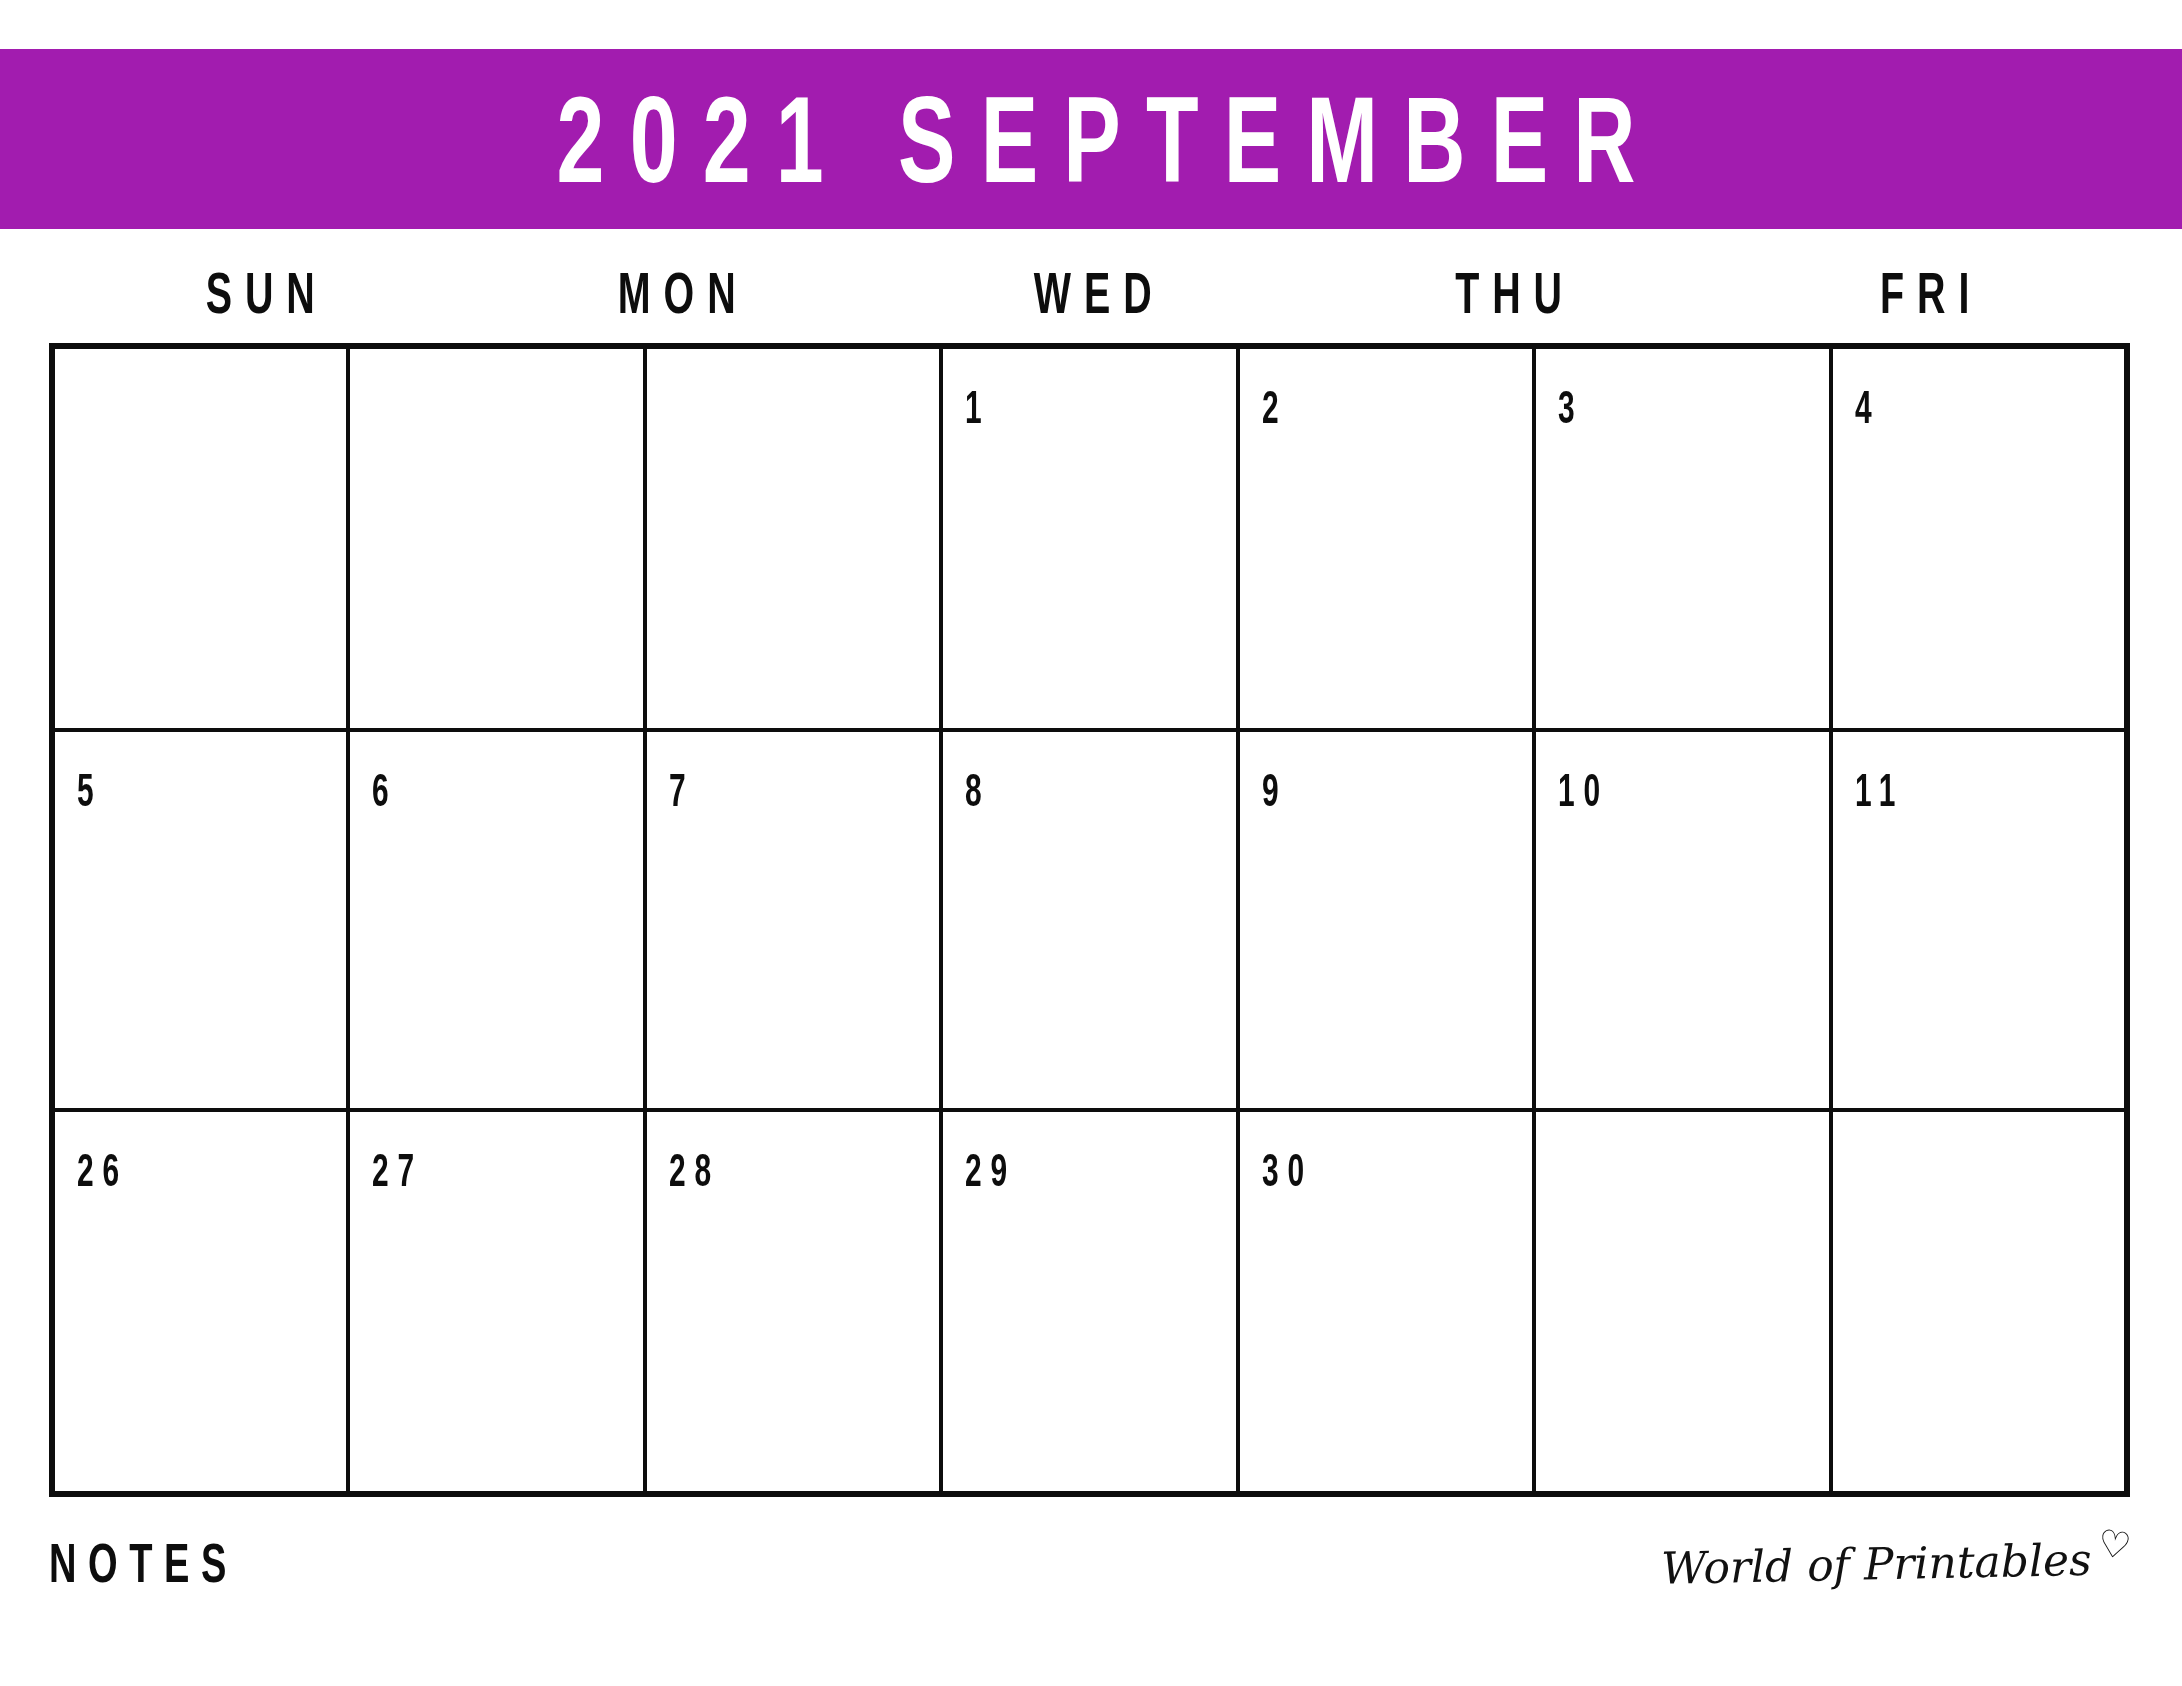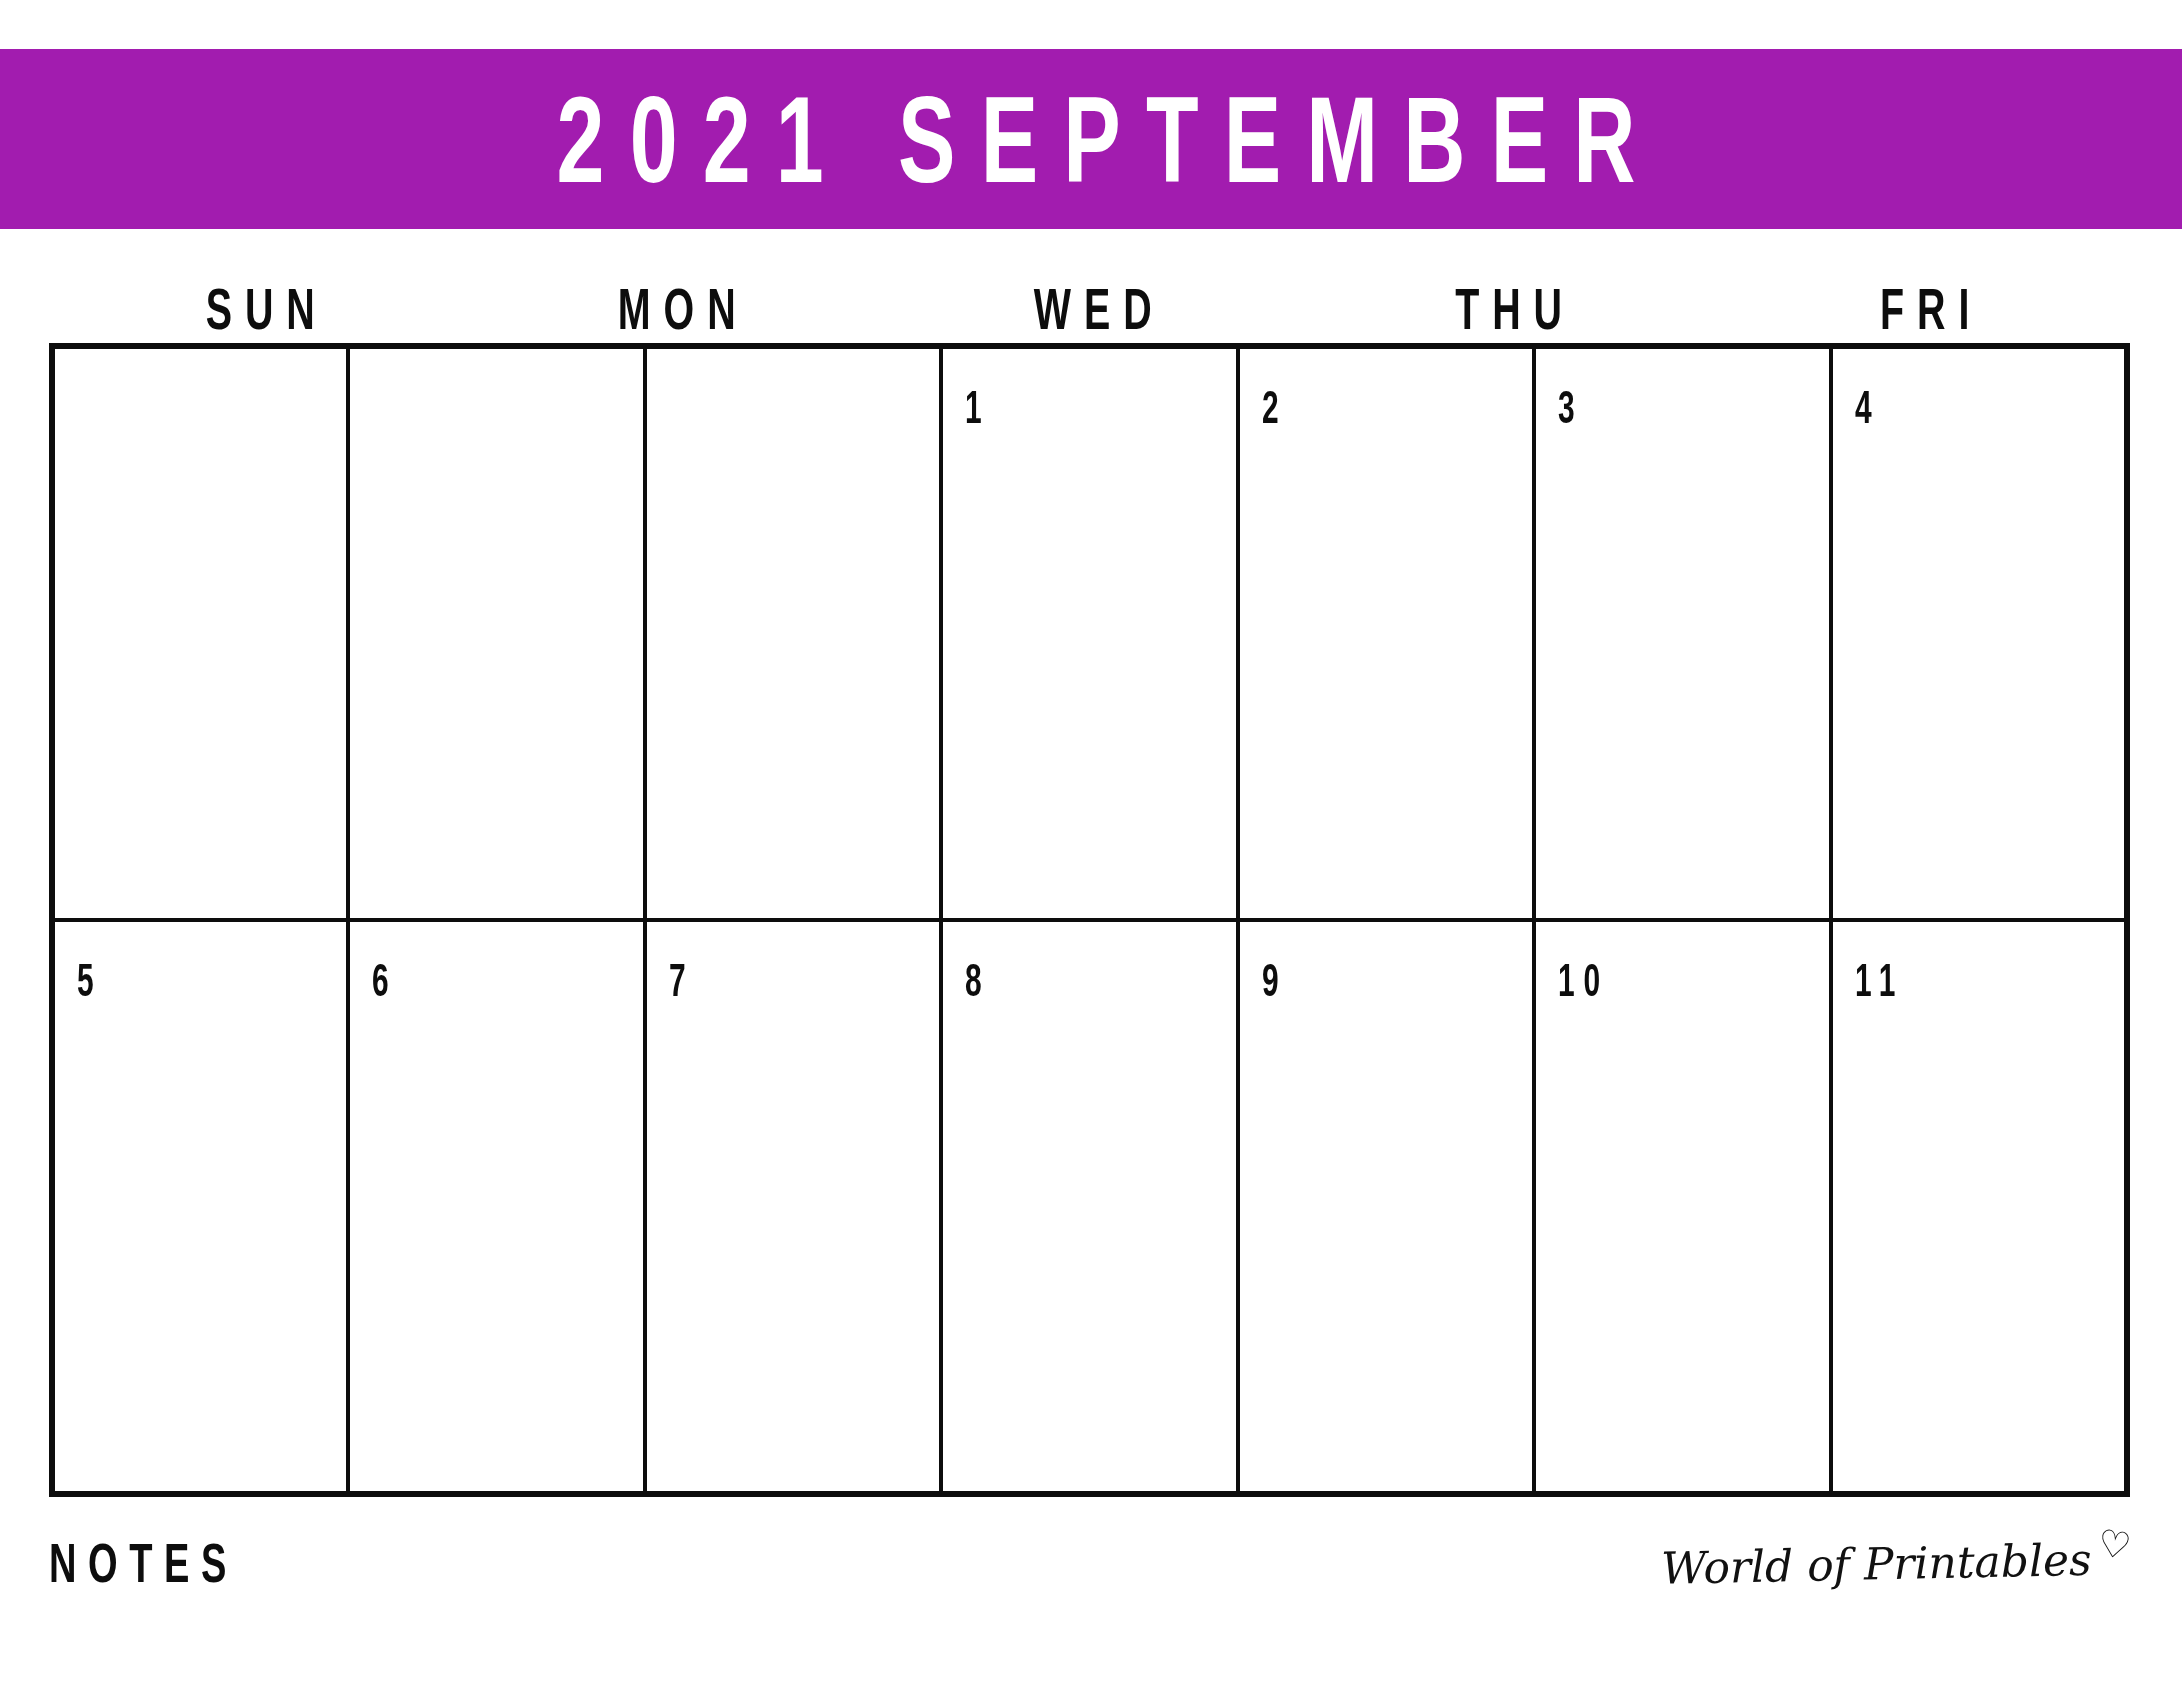"SUN" .weekday-row { top: 266px -> 250px }
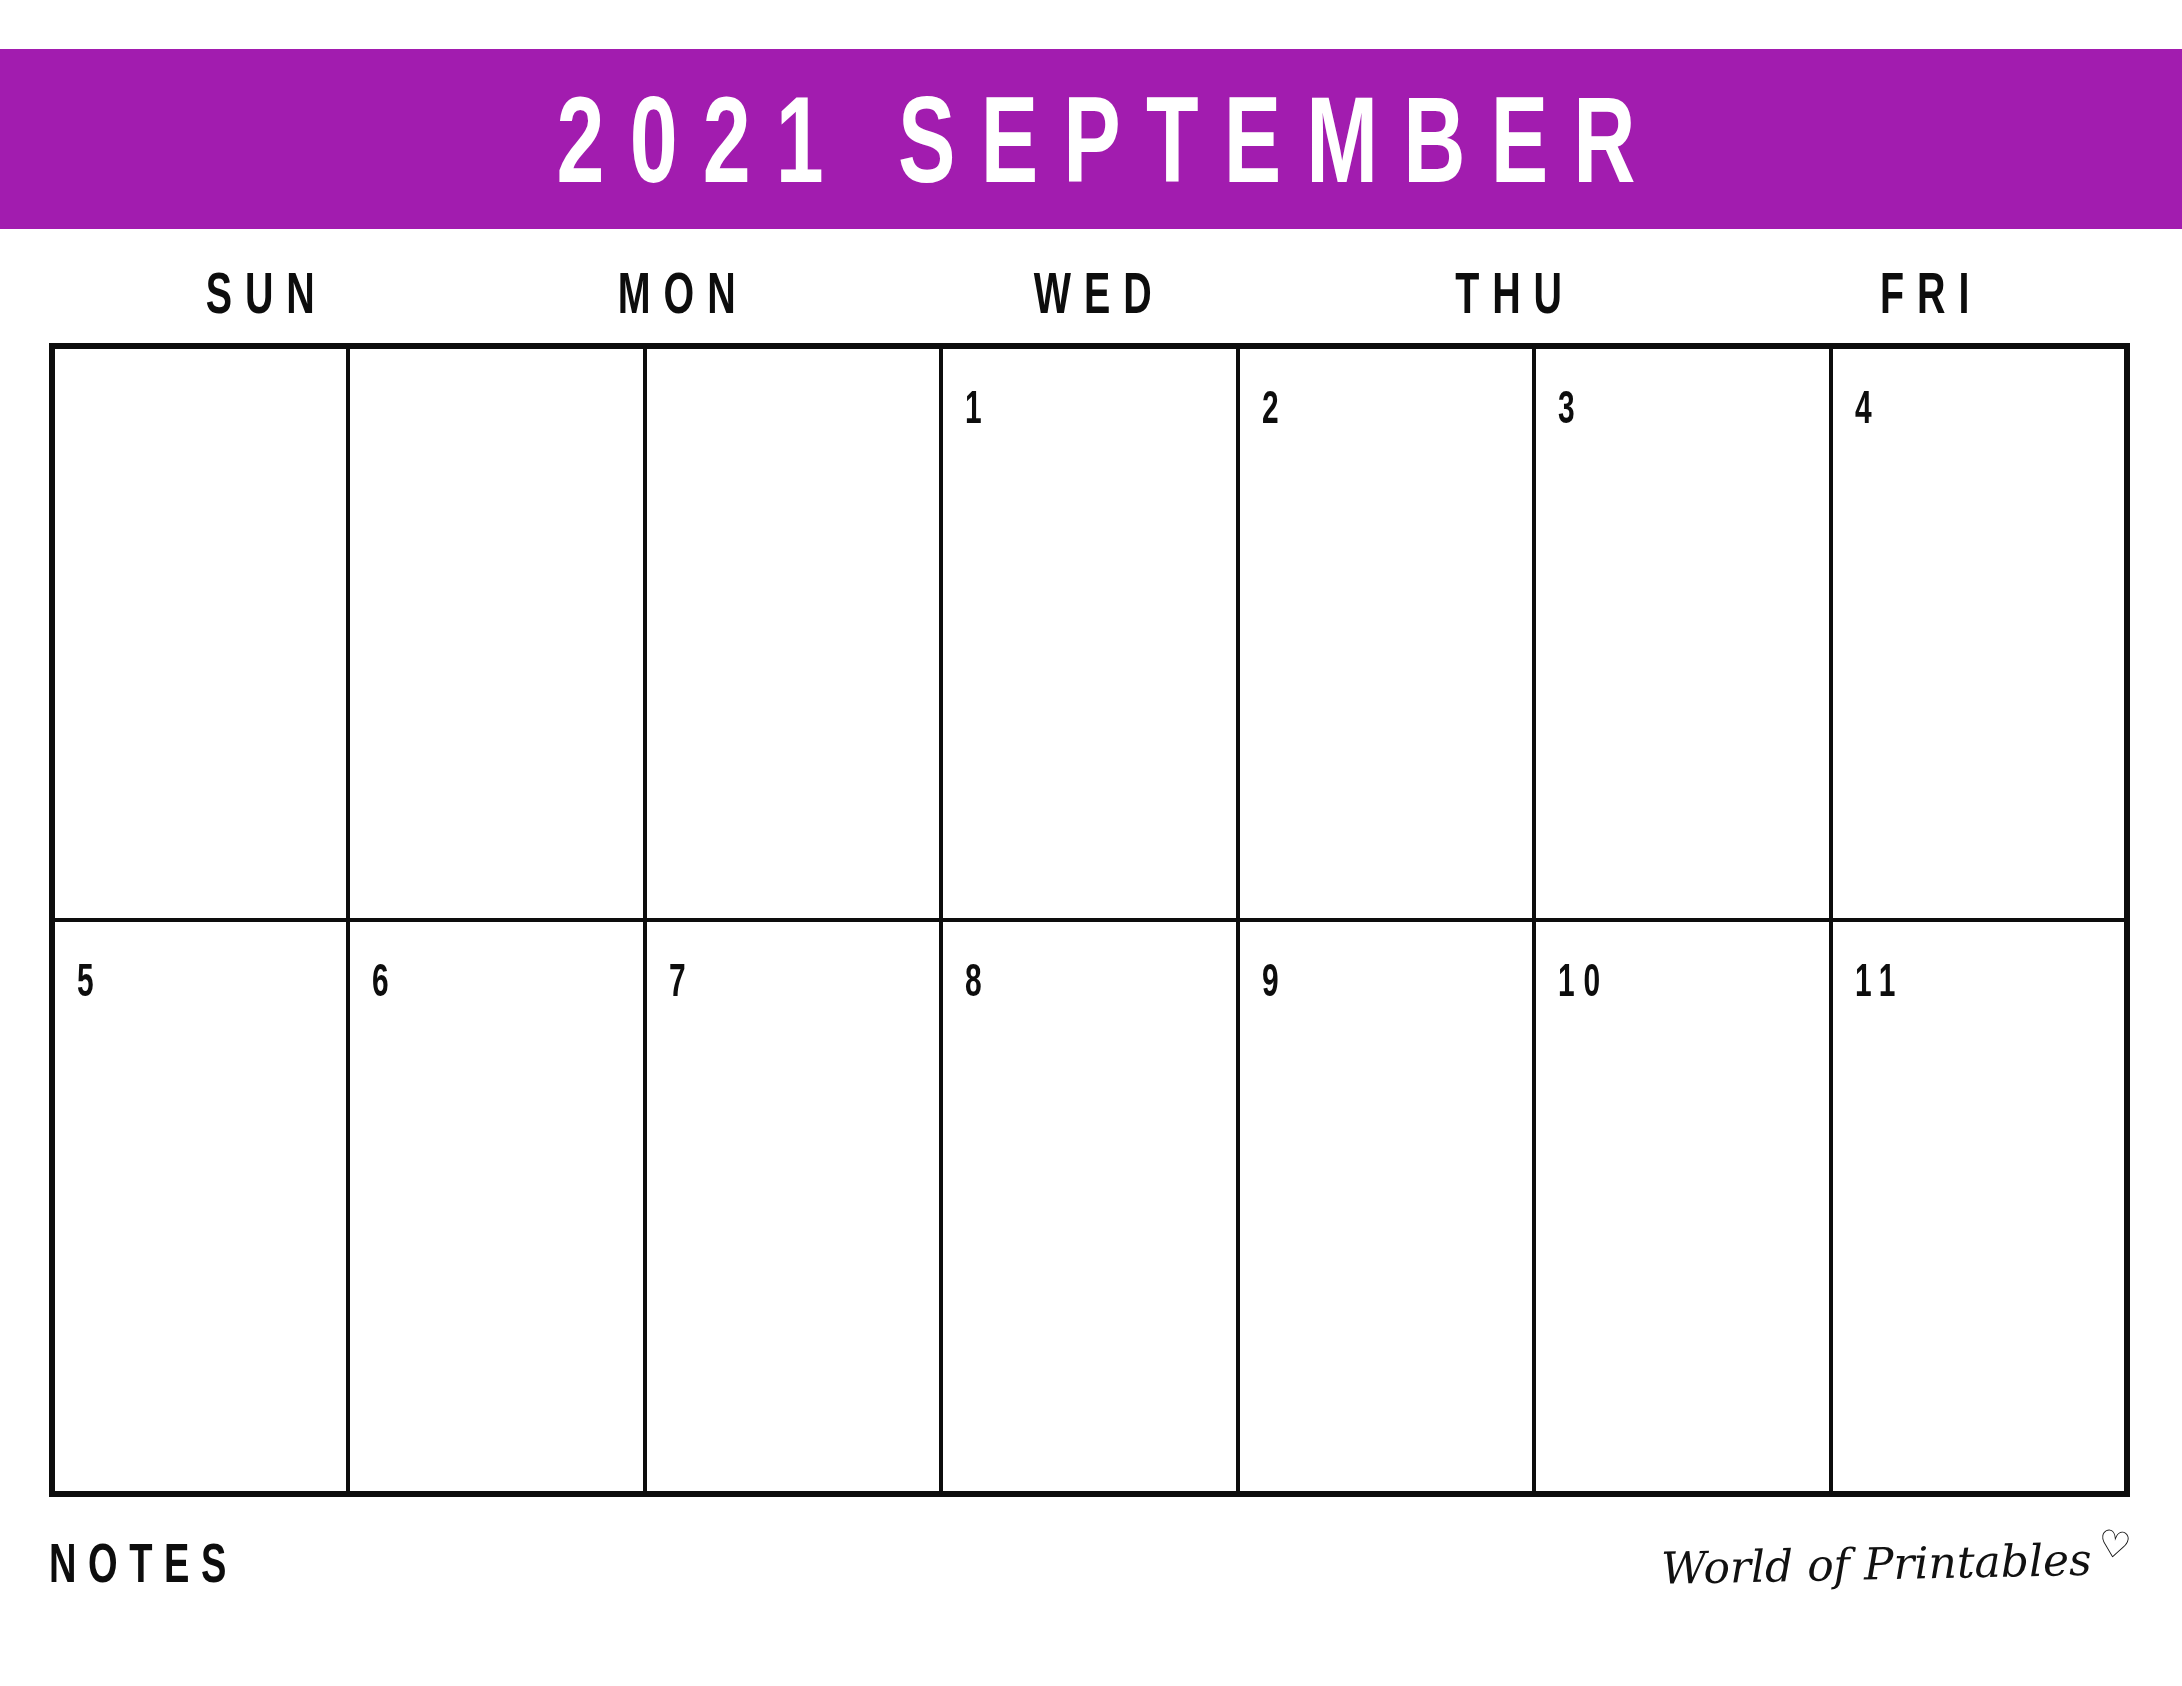"26" tr { html: none -> <tr> <td><span>26</span></td> <td><span>27</span></td> <td><span>28</span></td> <td><span>29</span></td> <td><span>30</span></td> <td><span></span></td> <td><span></span></td> </tr> }
